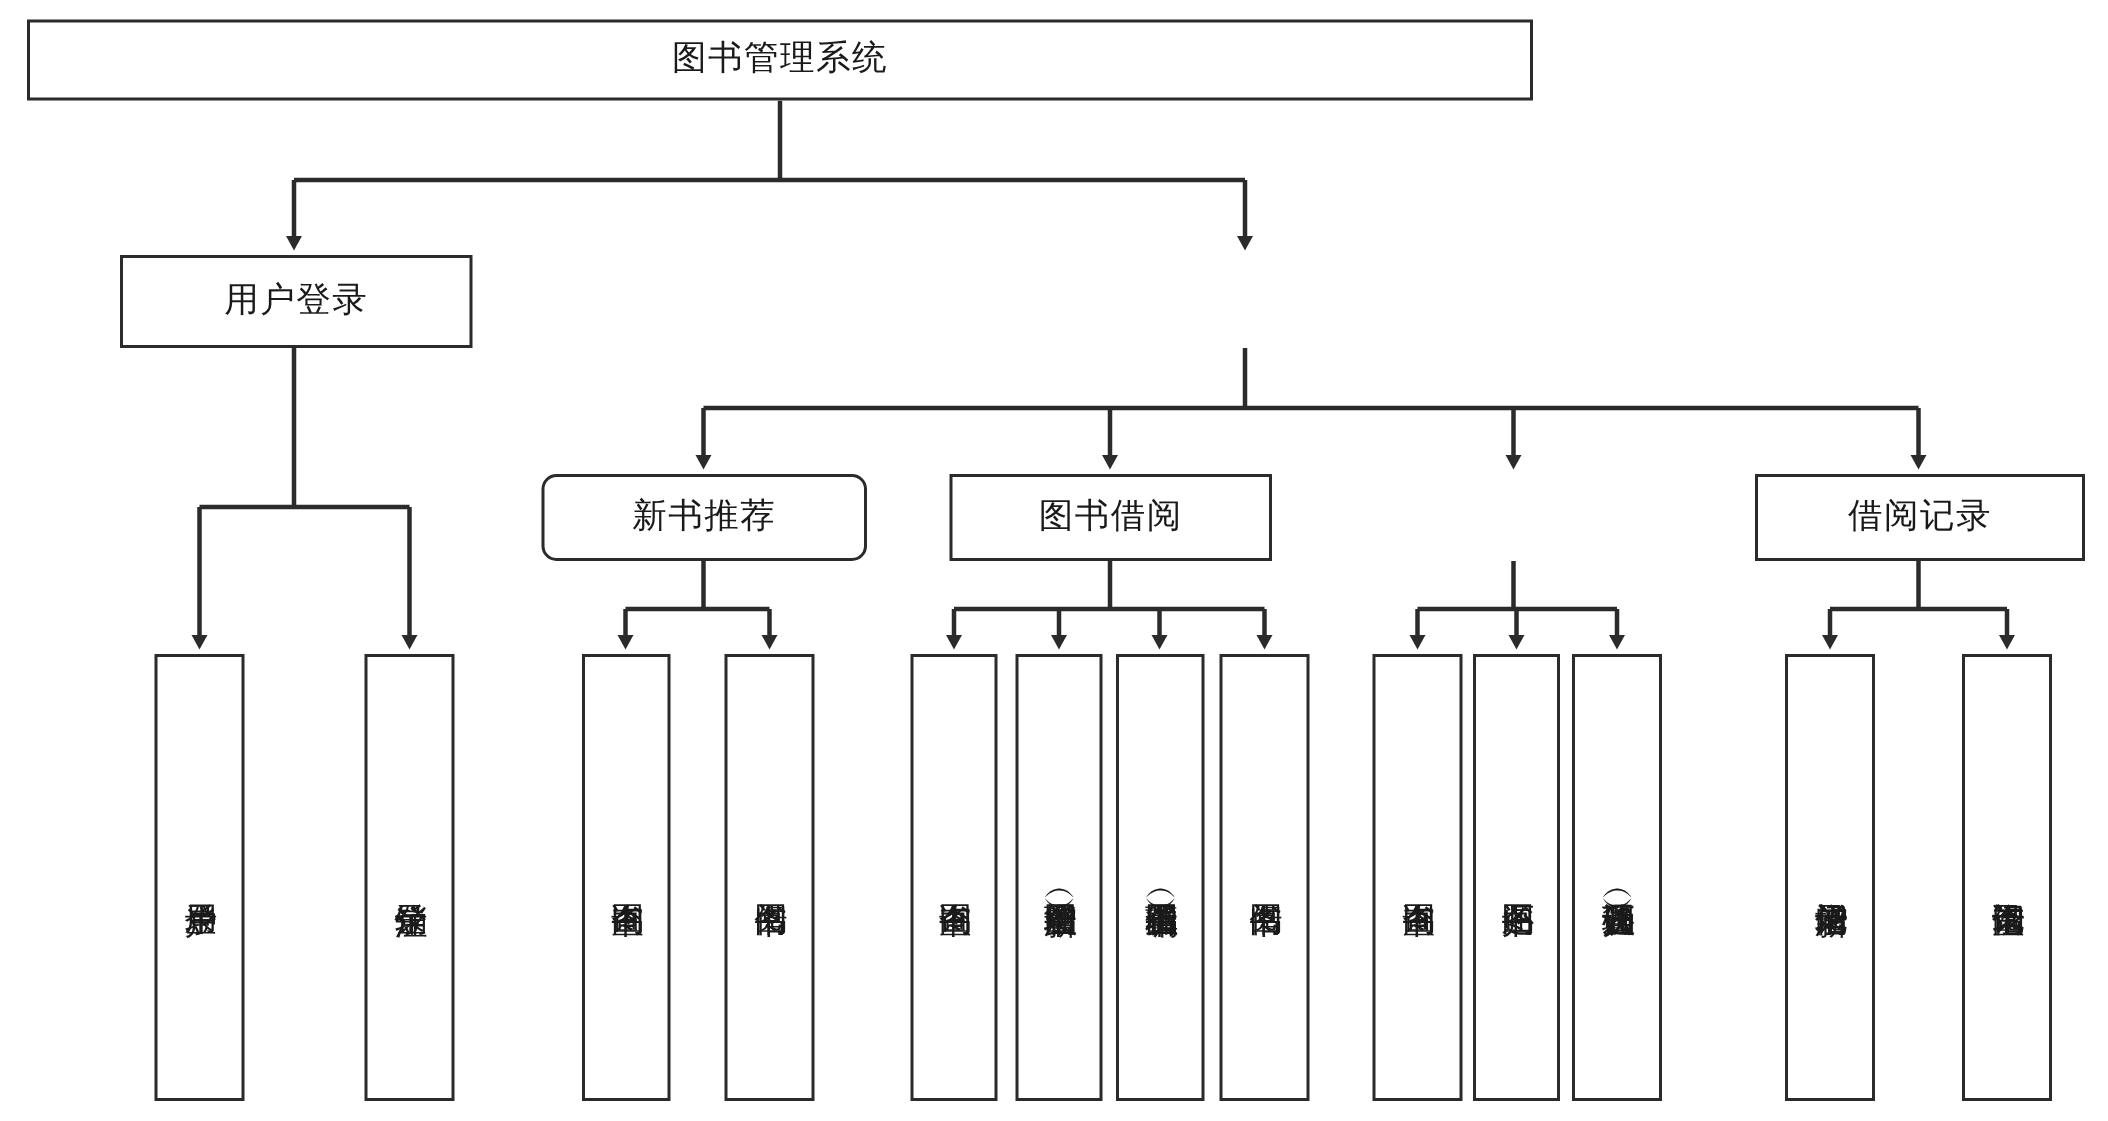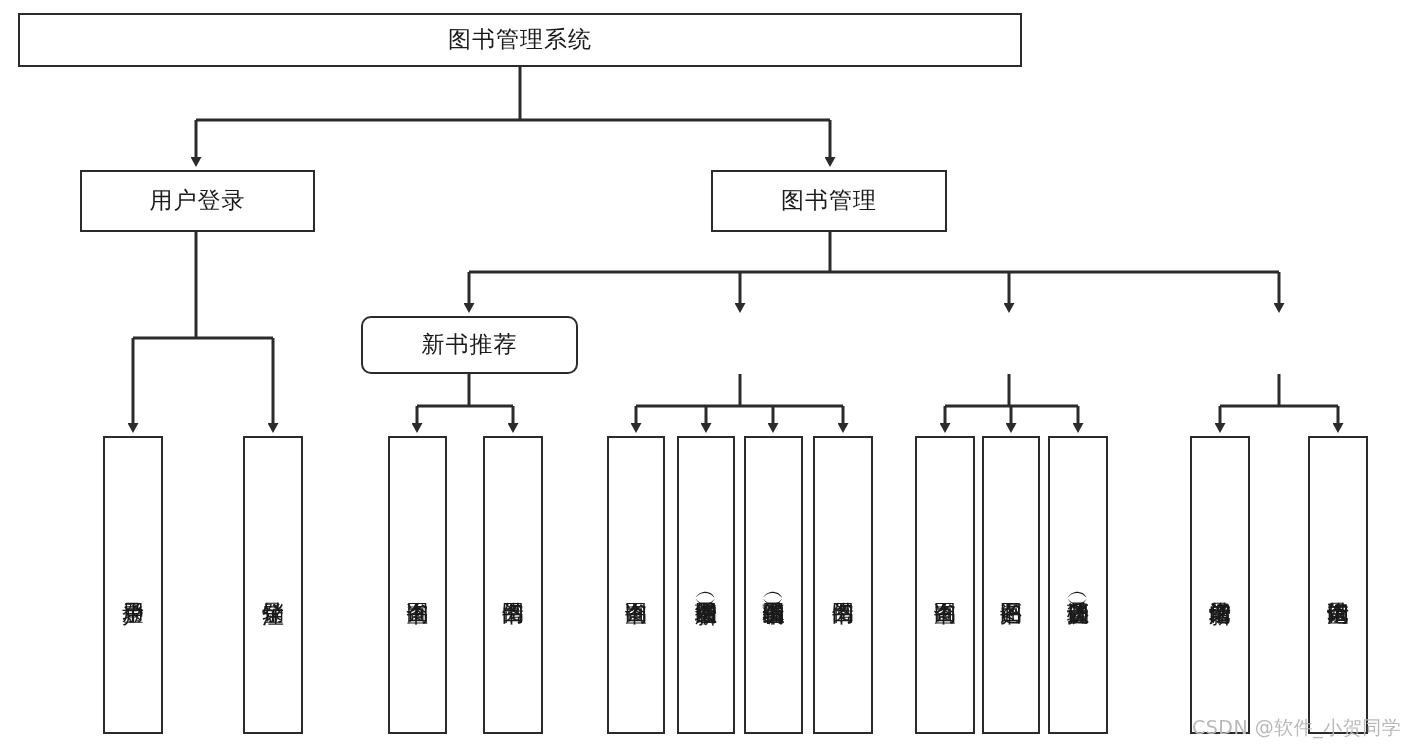"图书管理" div.node { html: <div> <span>图书管理</span> </div> -> none }
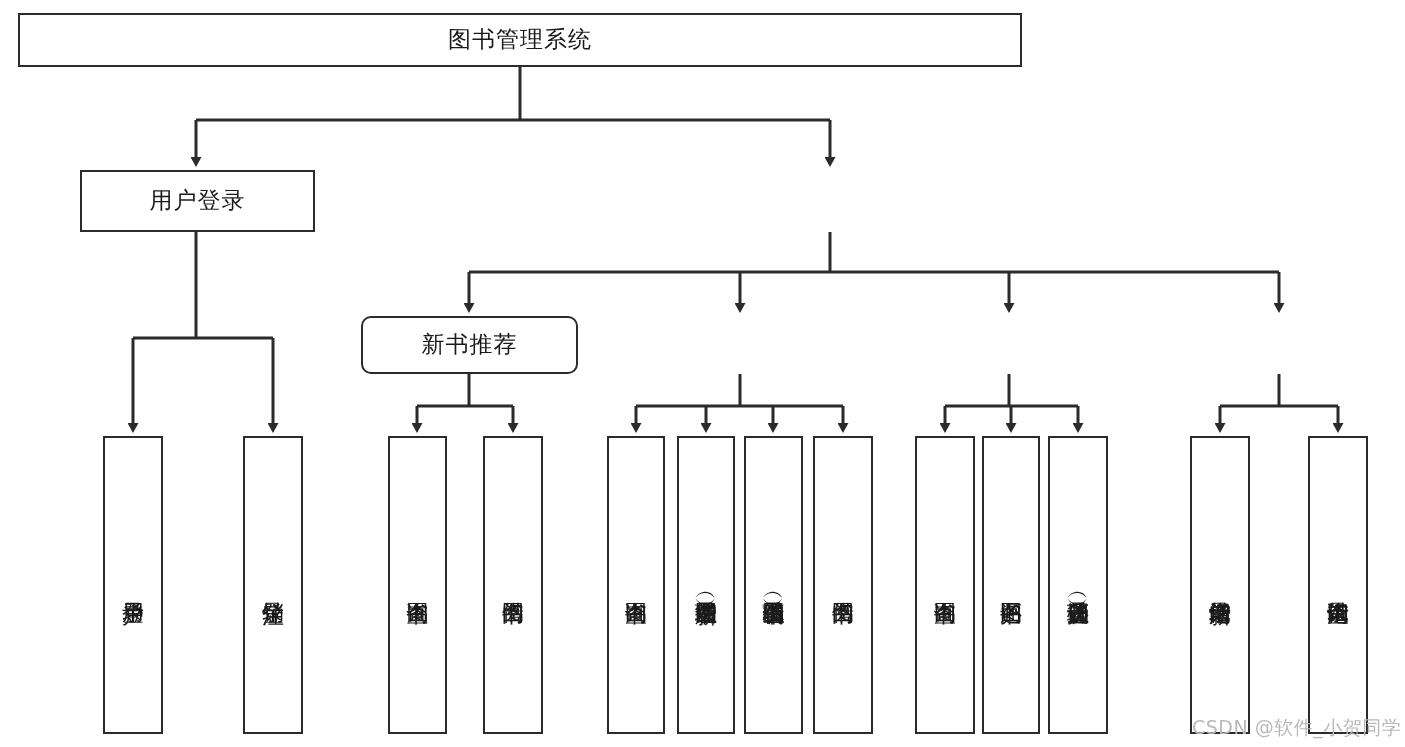"图书借阅" div.node { html: none -> <div> <span>图书借阅</span> </div> }
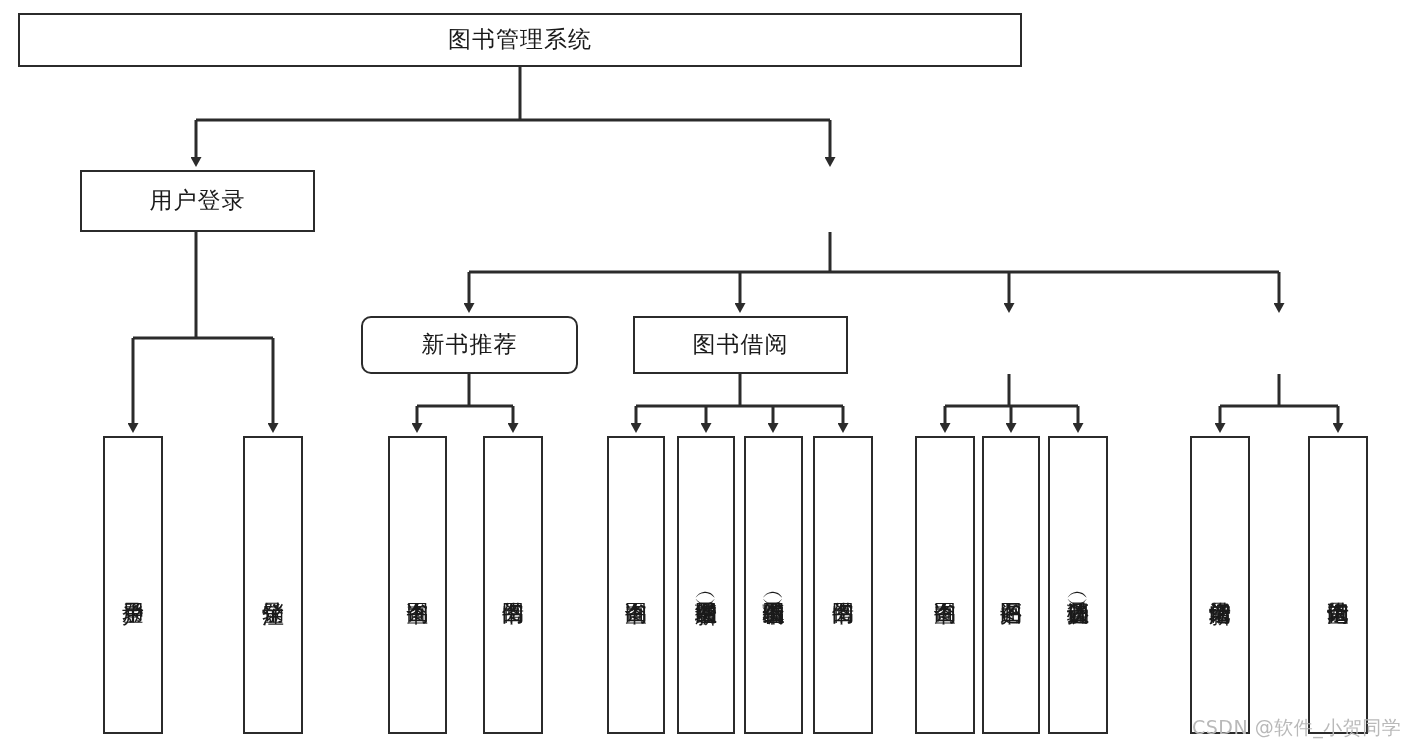"借阅记录" div.node { html: none -> <div> <span>借阅记录</span> </div> }
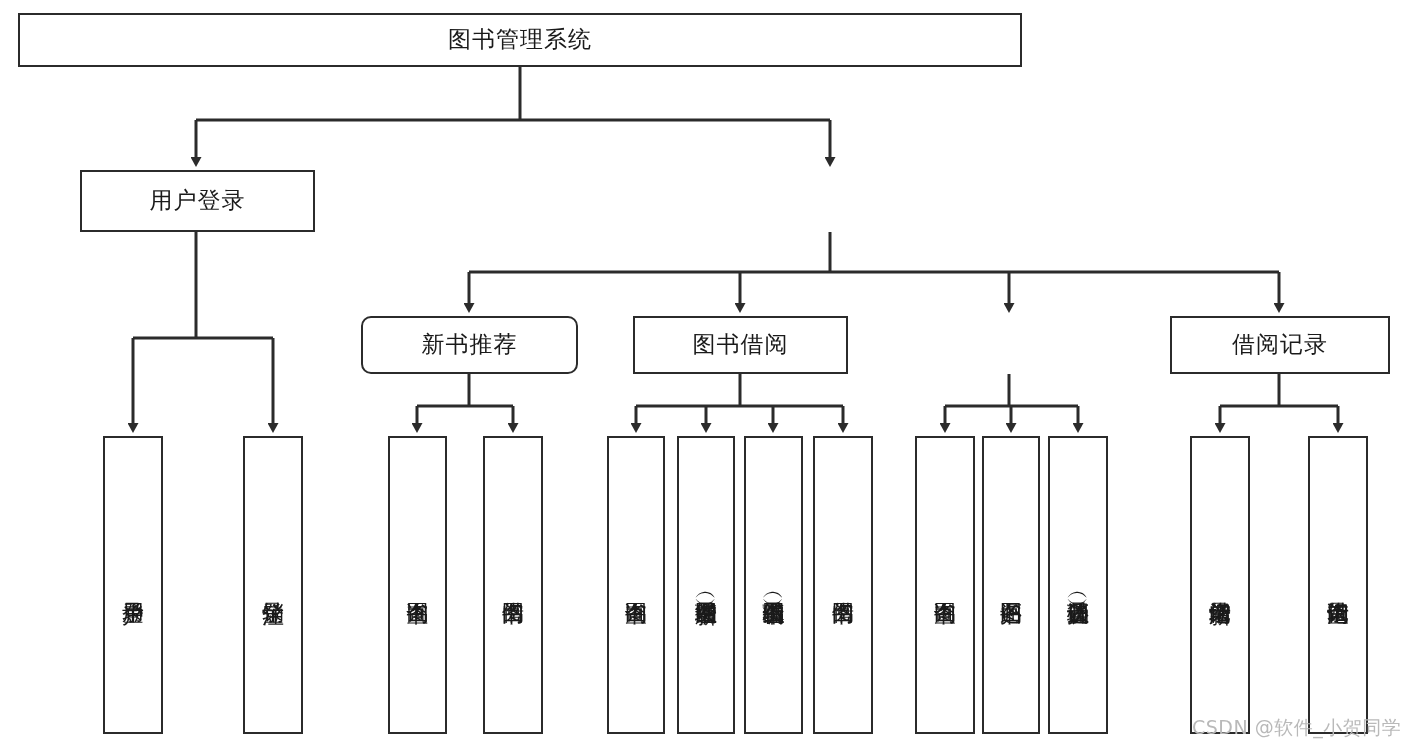"CSDN @软件_小贺同学" div.watermark { html: <div>CSDN @软件_小贺同学</div> -> none }
